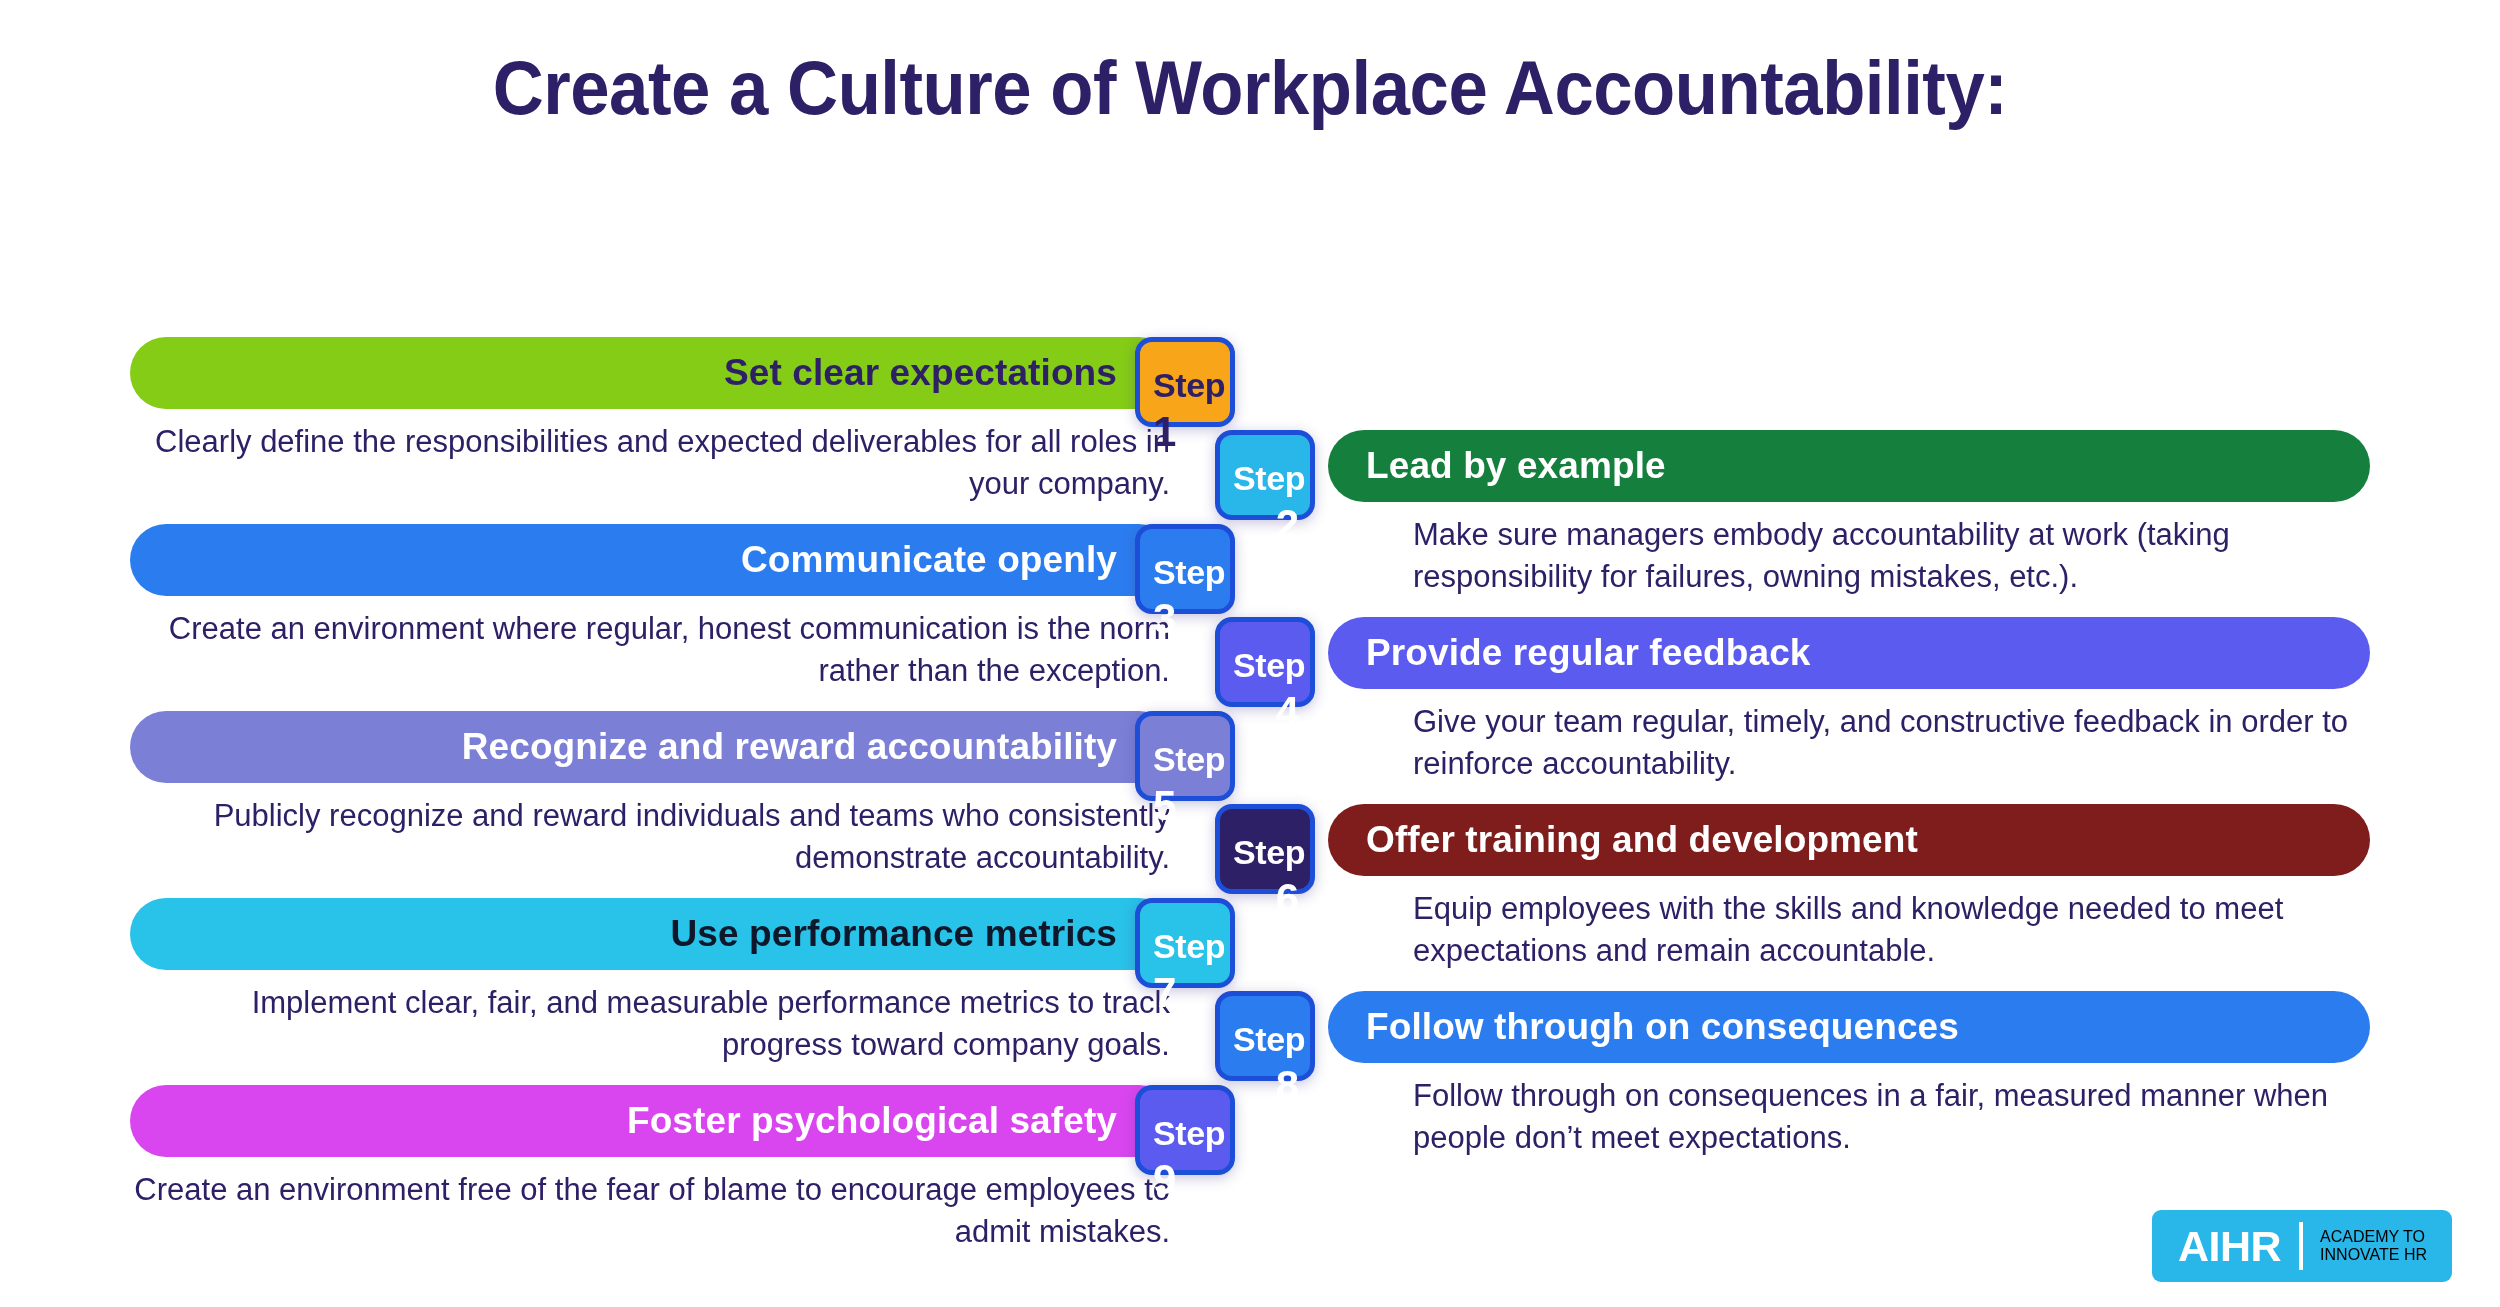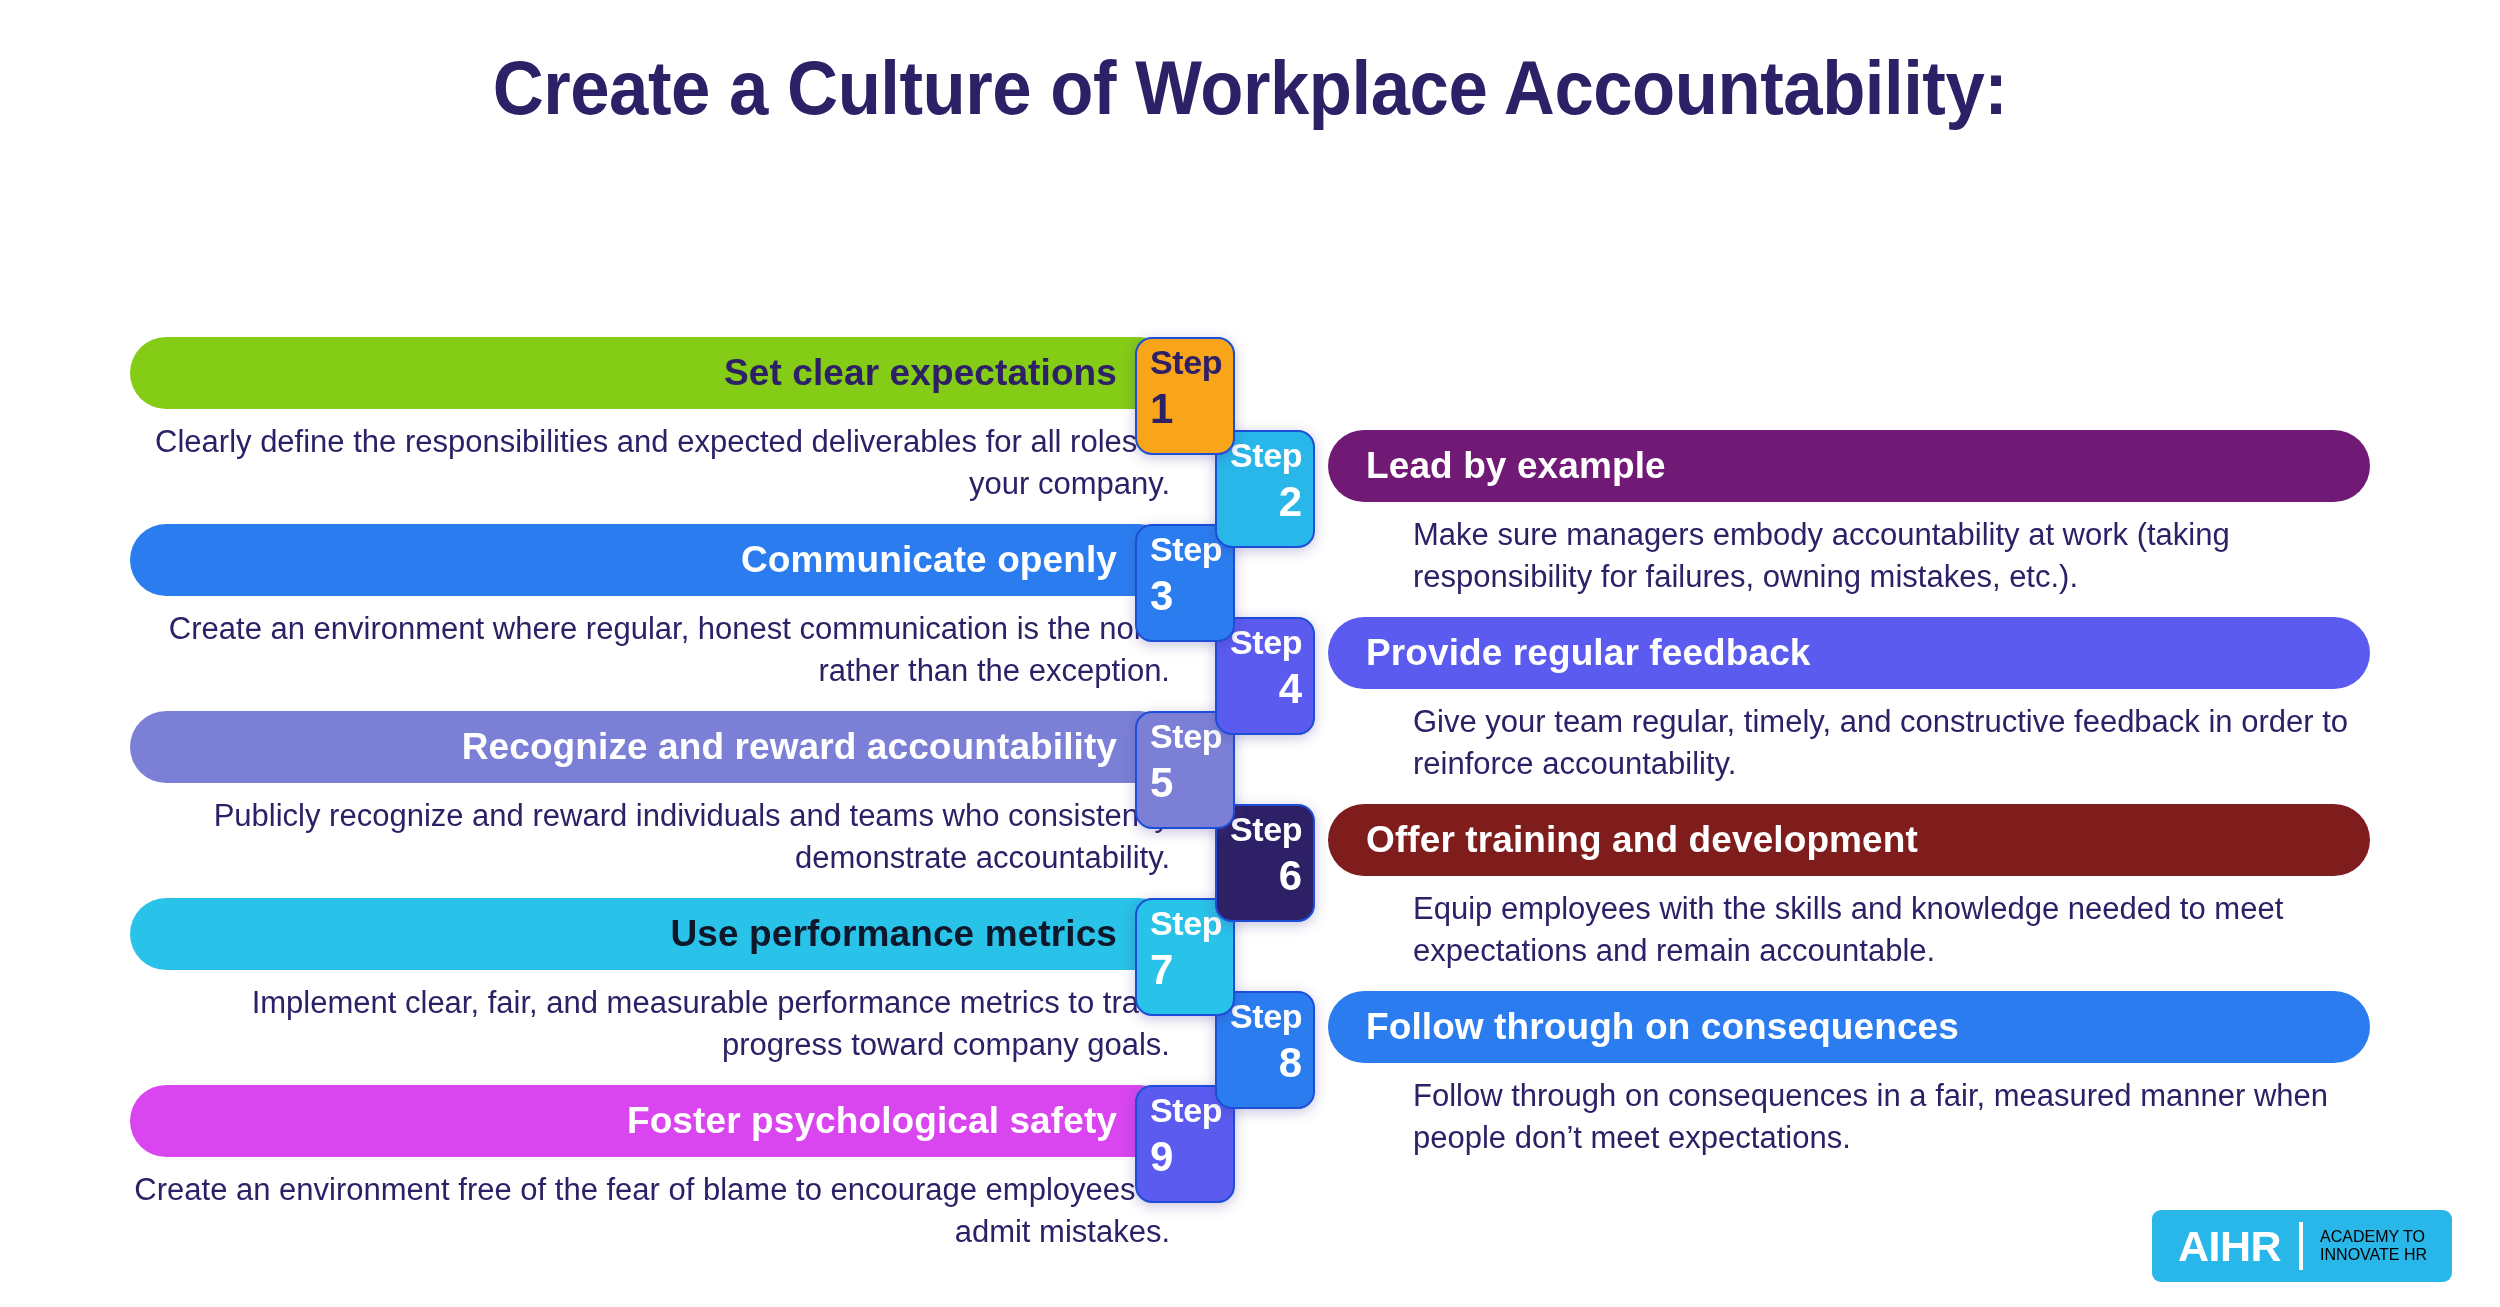"Step" .badge { border: 2px solid #1d4ed8 -> 5px solid #1d4ed8; height: 118px -> 90px; padding: 6px 11px 9px 13px -> 26px 11px 9px 13px }
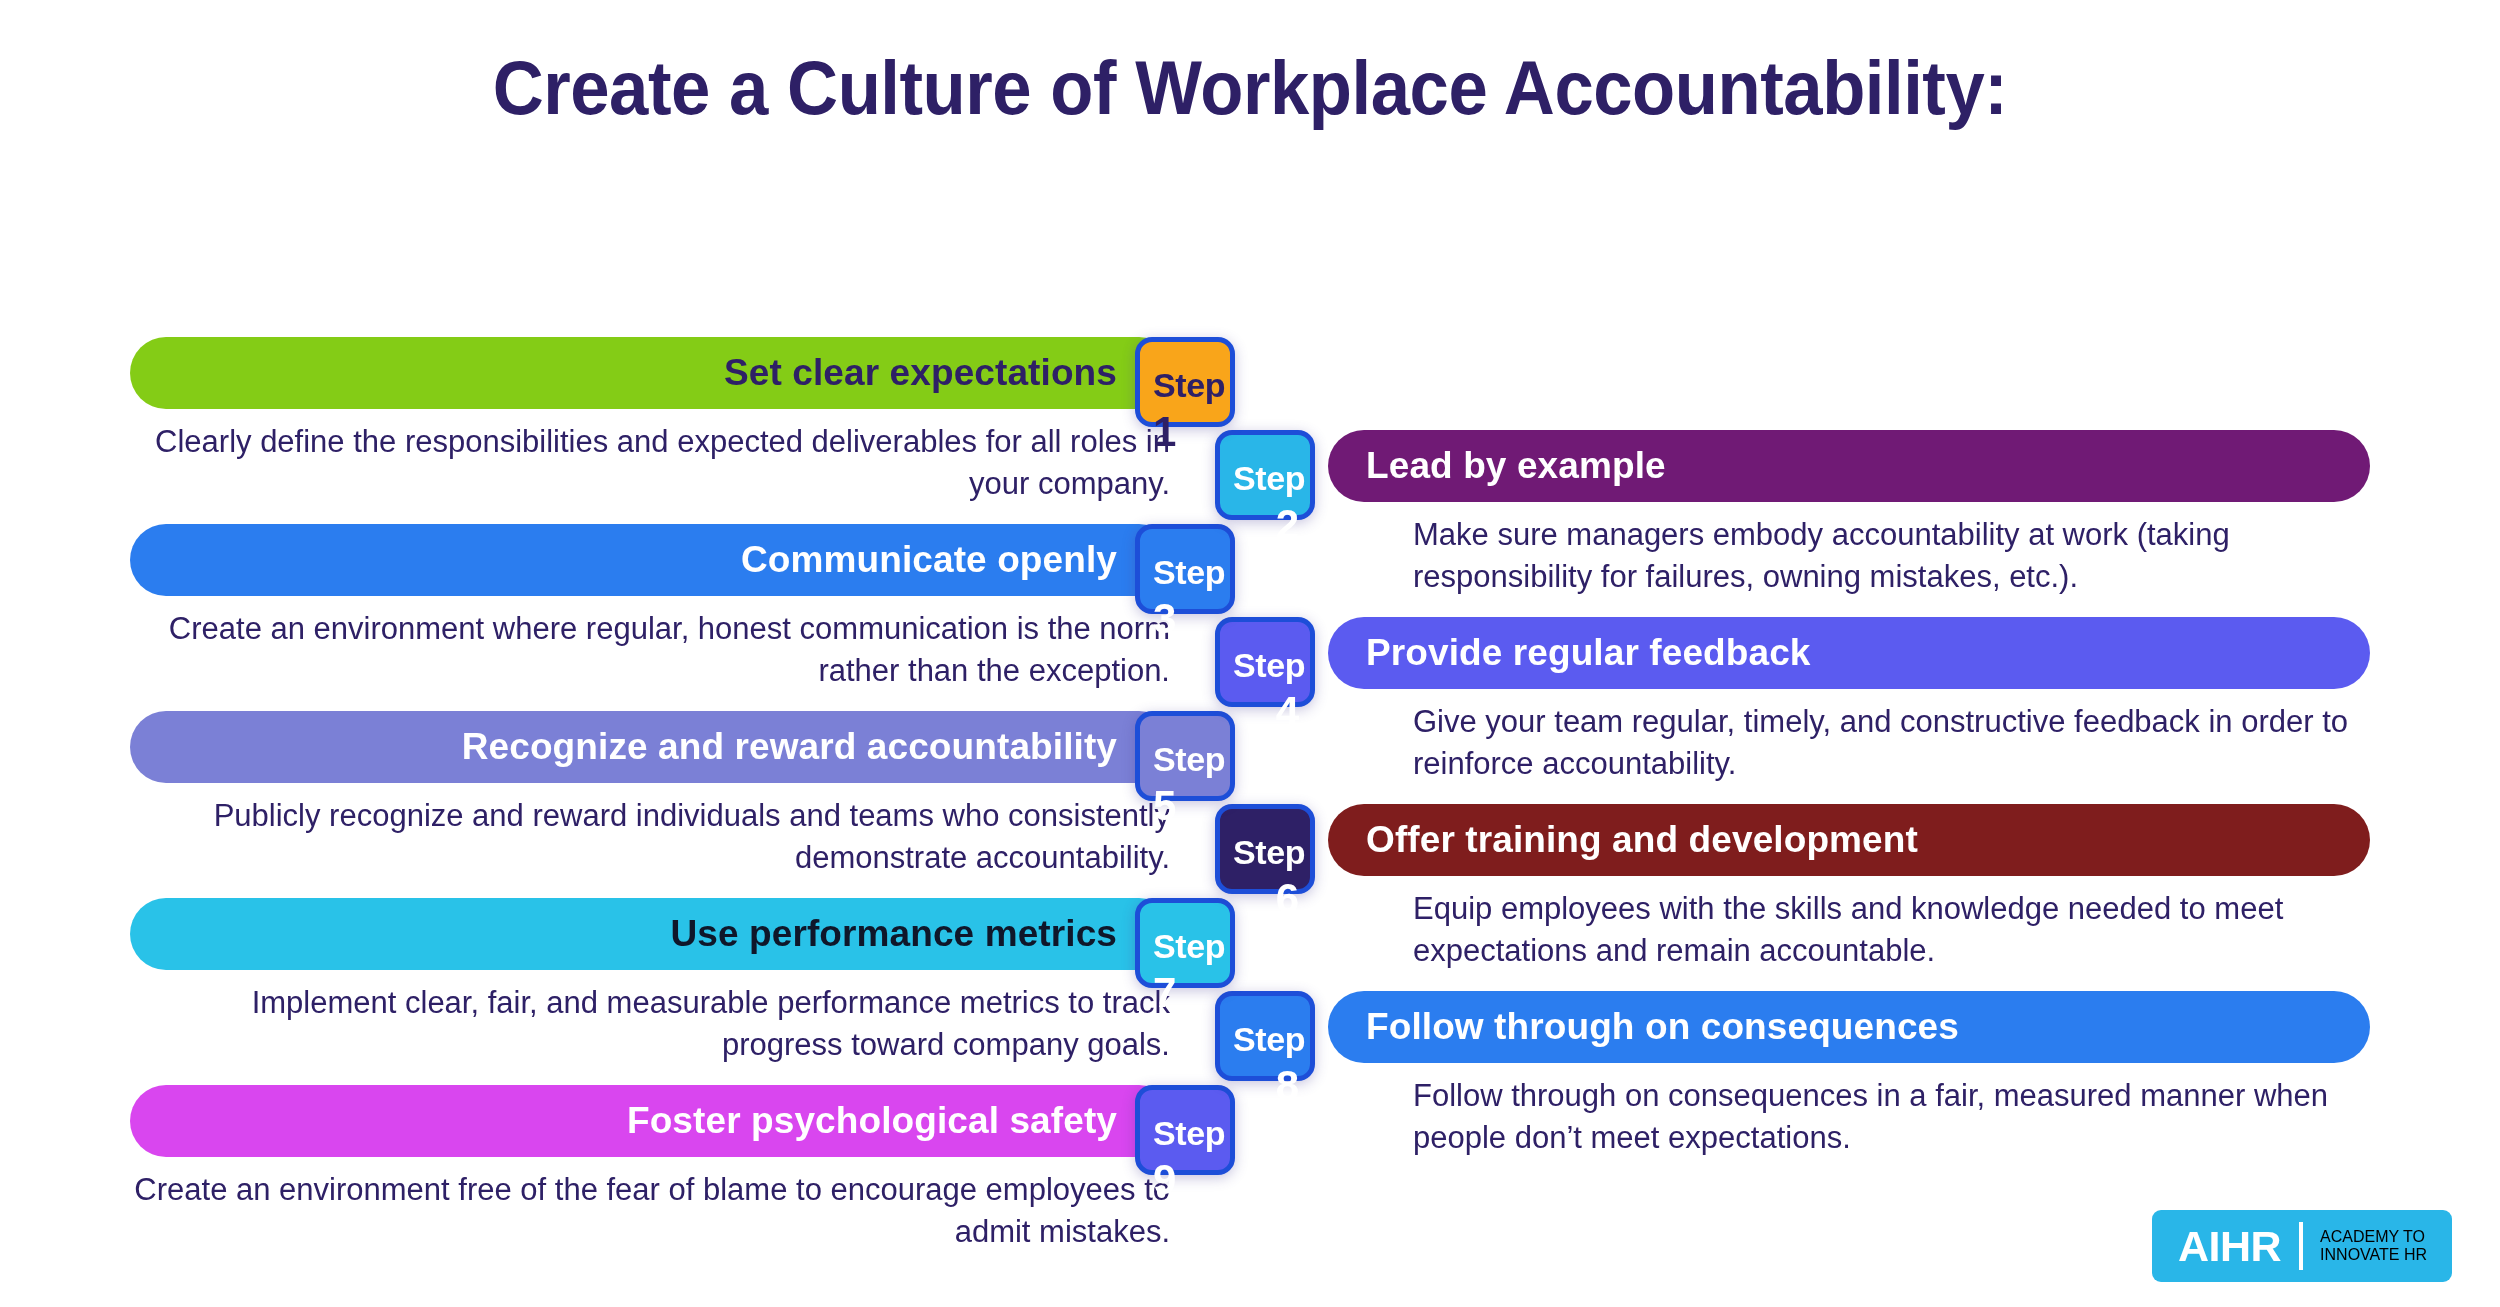"Lead by example" div.bar { background: #701a75 -> #15803d }
